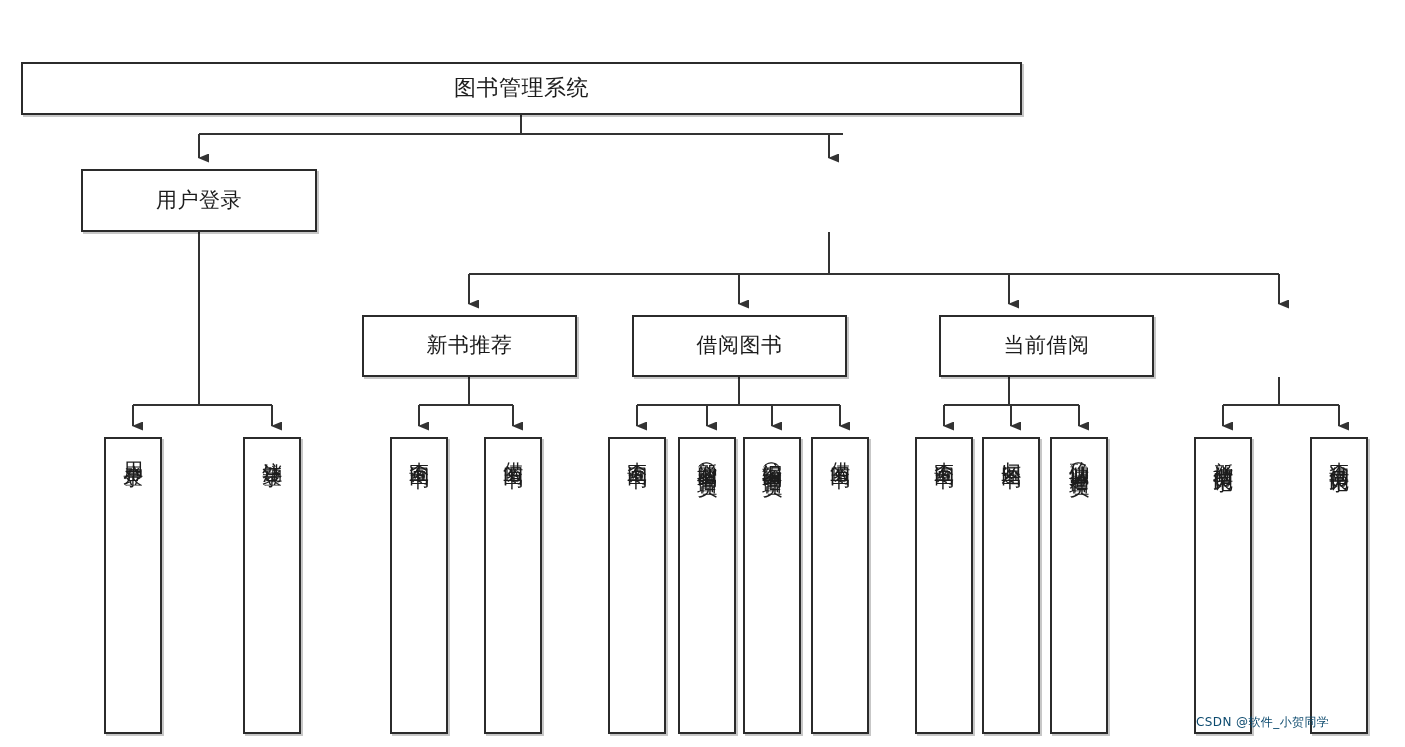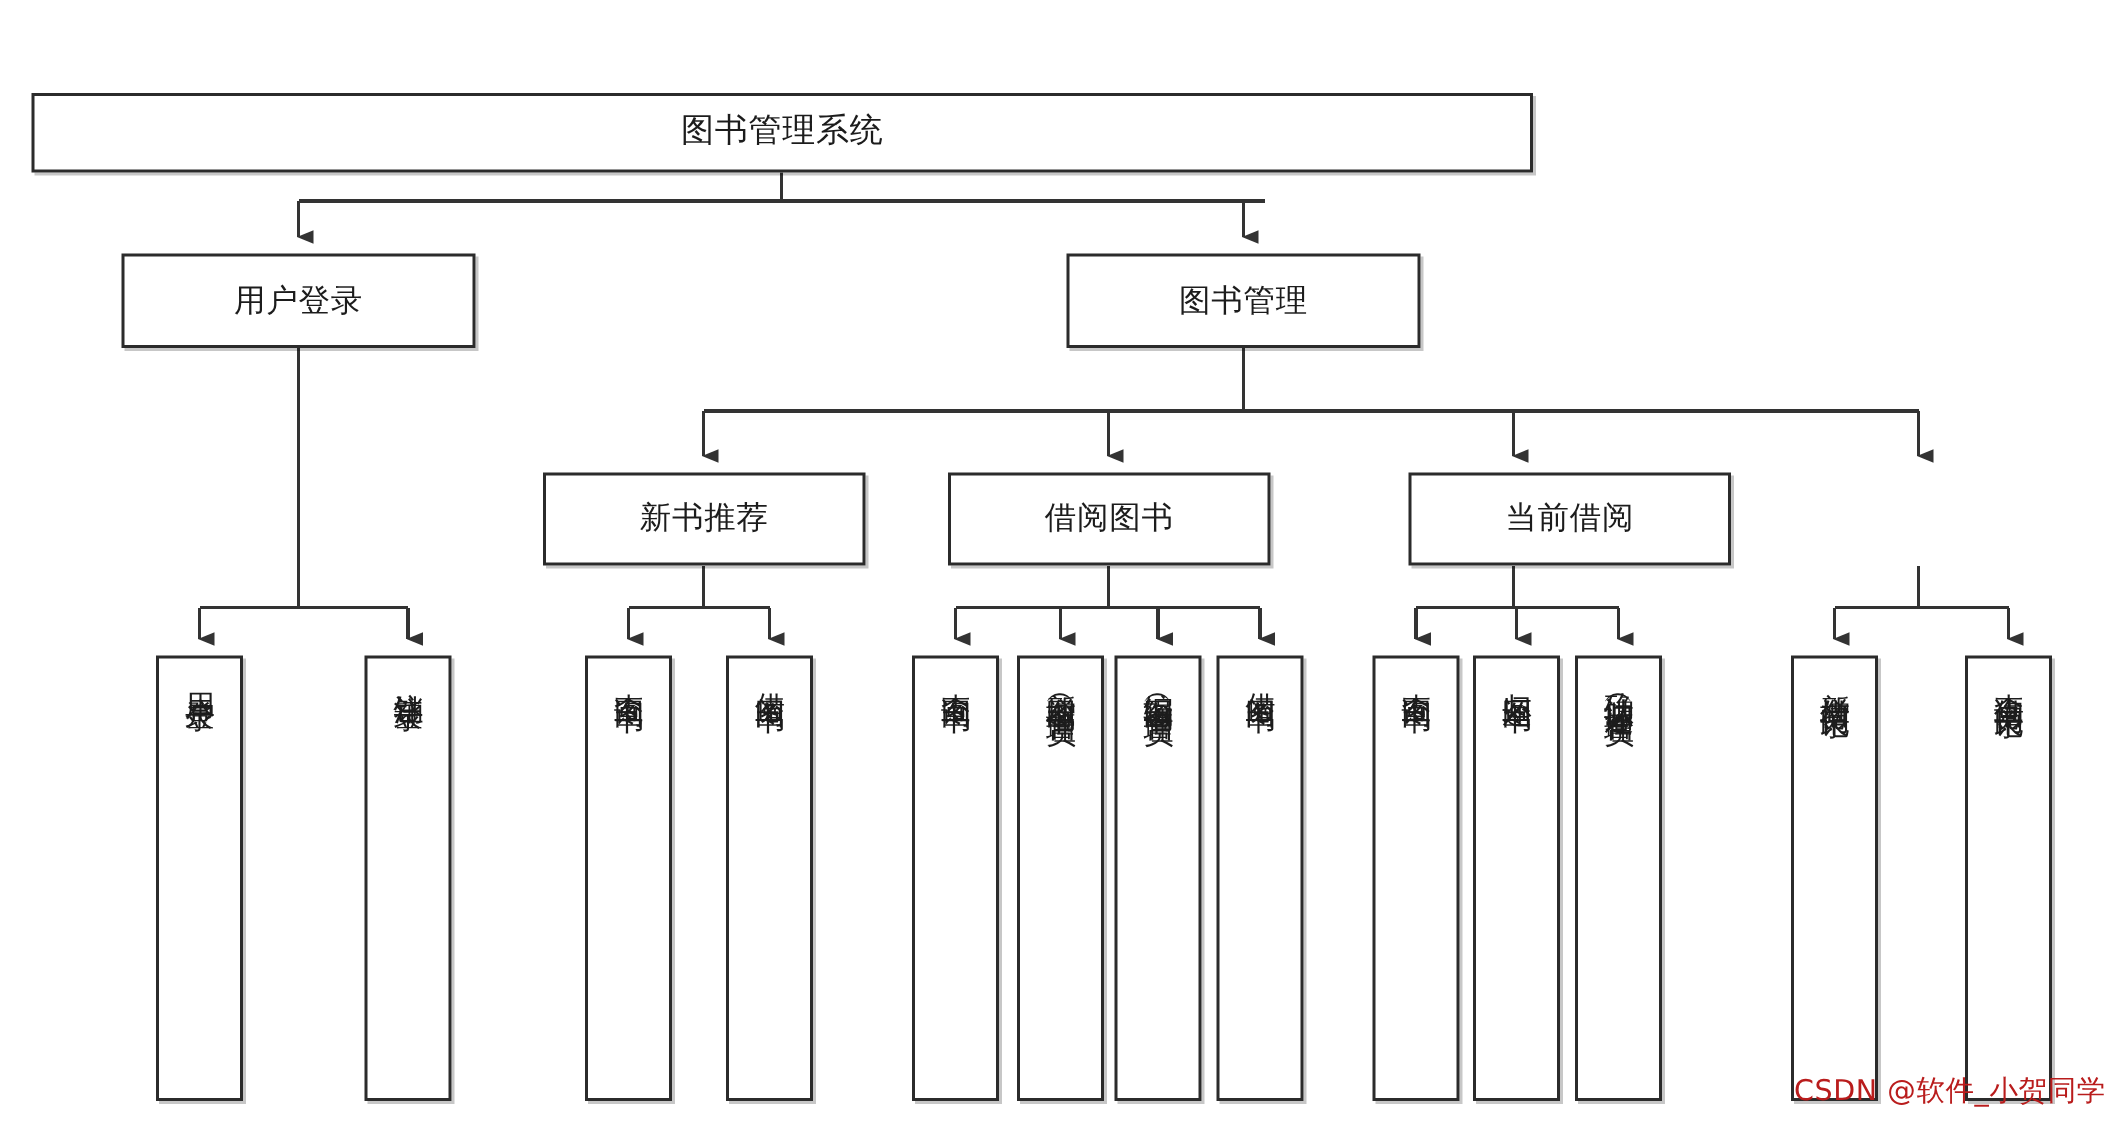"图书管理" div.node { html: <div> <span>图书管理</span> </div> -> none }
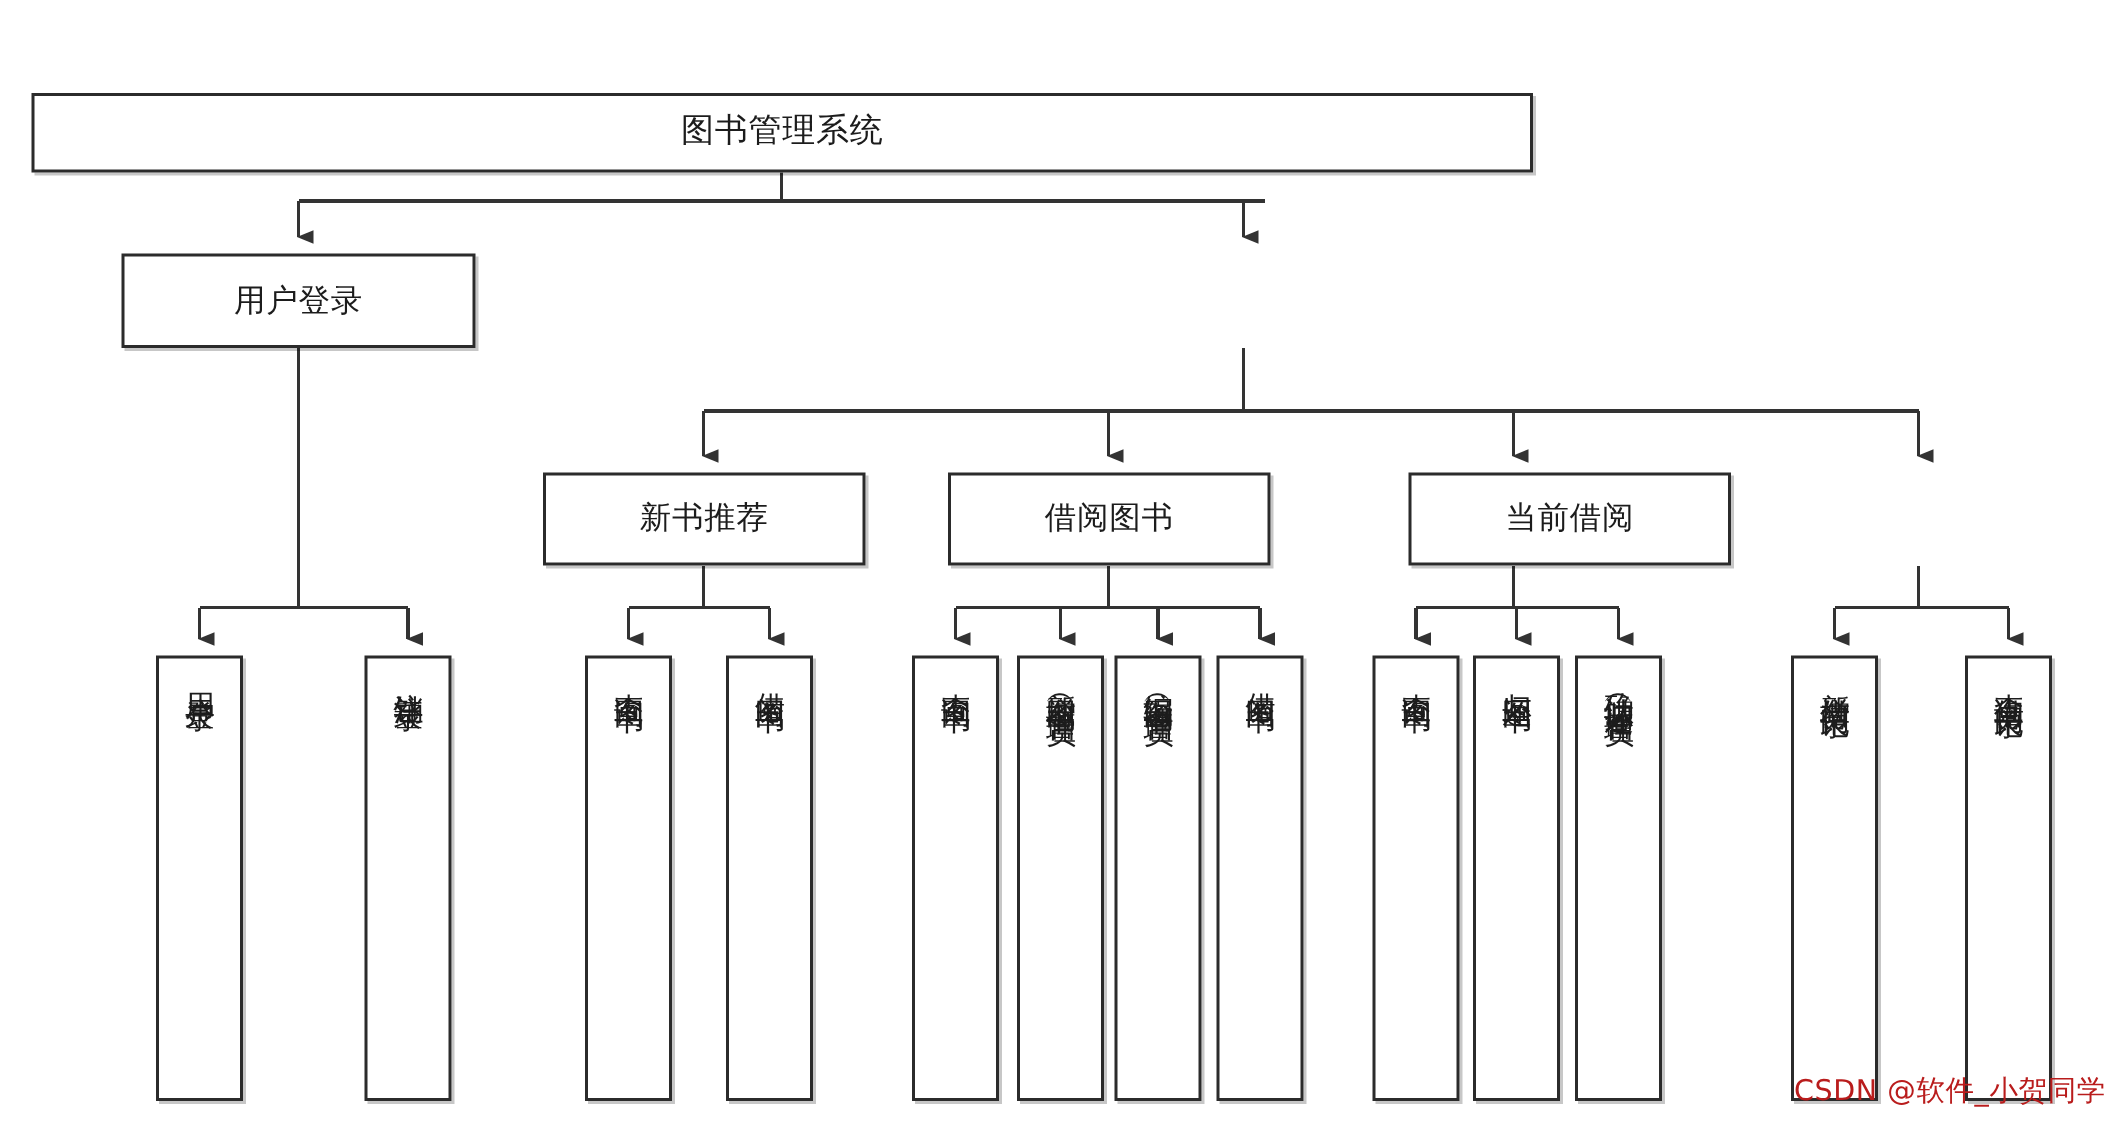"CSDN @软件_小贺同学" .watermark { color: #b91c1c -> #0c4a6e; font-size: 19px -> 12px }
